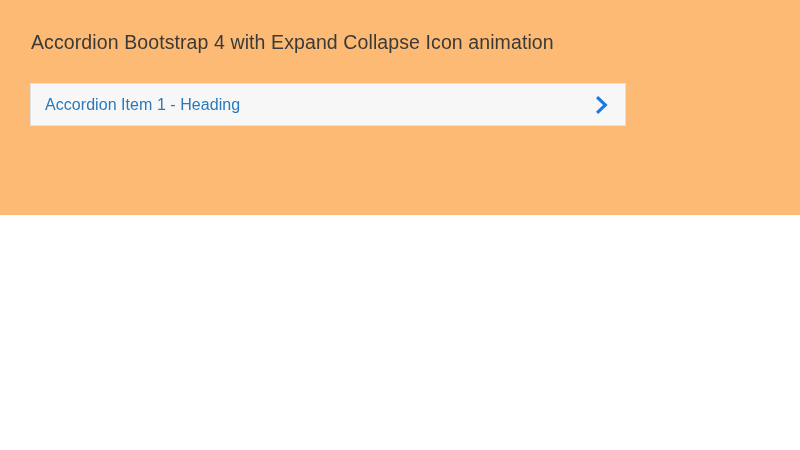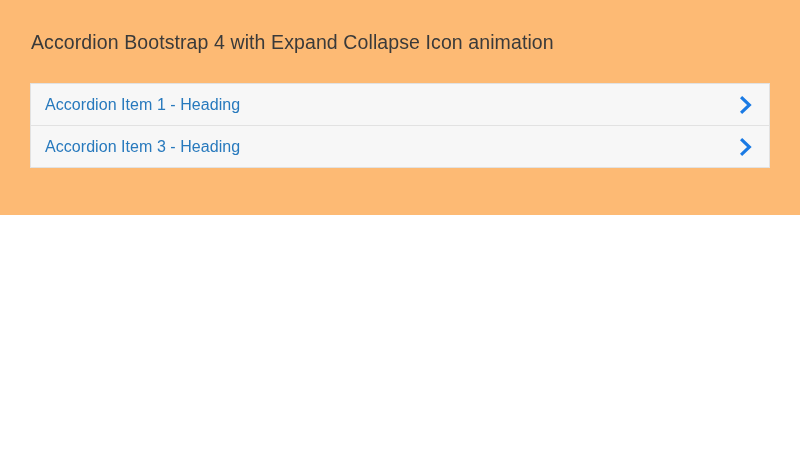"Accordion Item 1 - Heading" .accordion { width: 740px -> 596px }
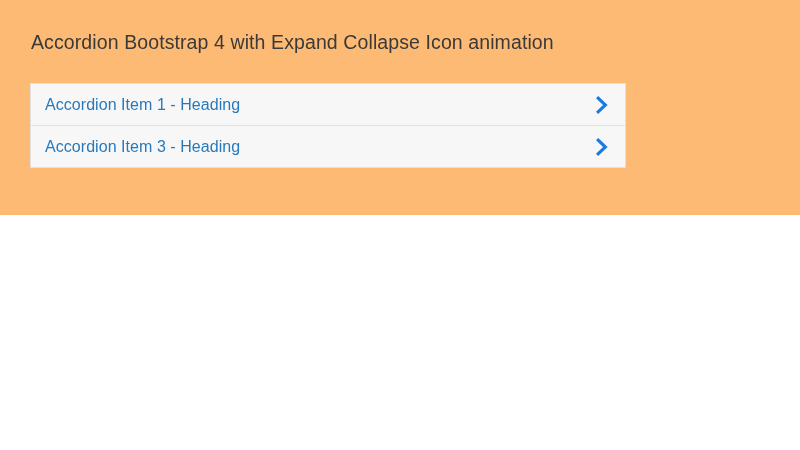"Accordion Item 3 - Heading" div.card { html: <div> <div> <span>Accordion Item 3 - Heading</span> <span> <svg> <path></path> </svg> </span> </div> </div> -> none }
